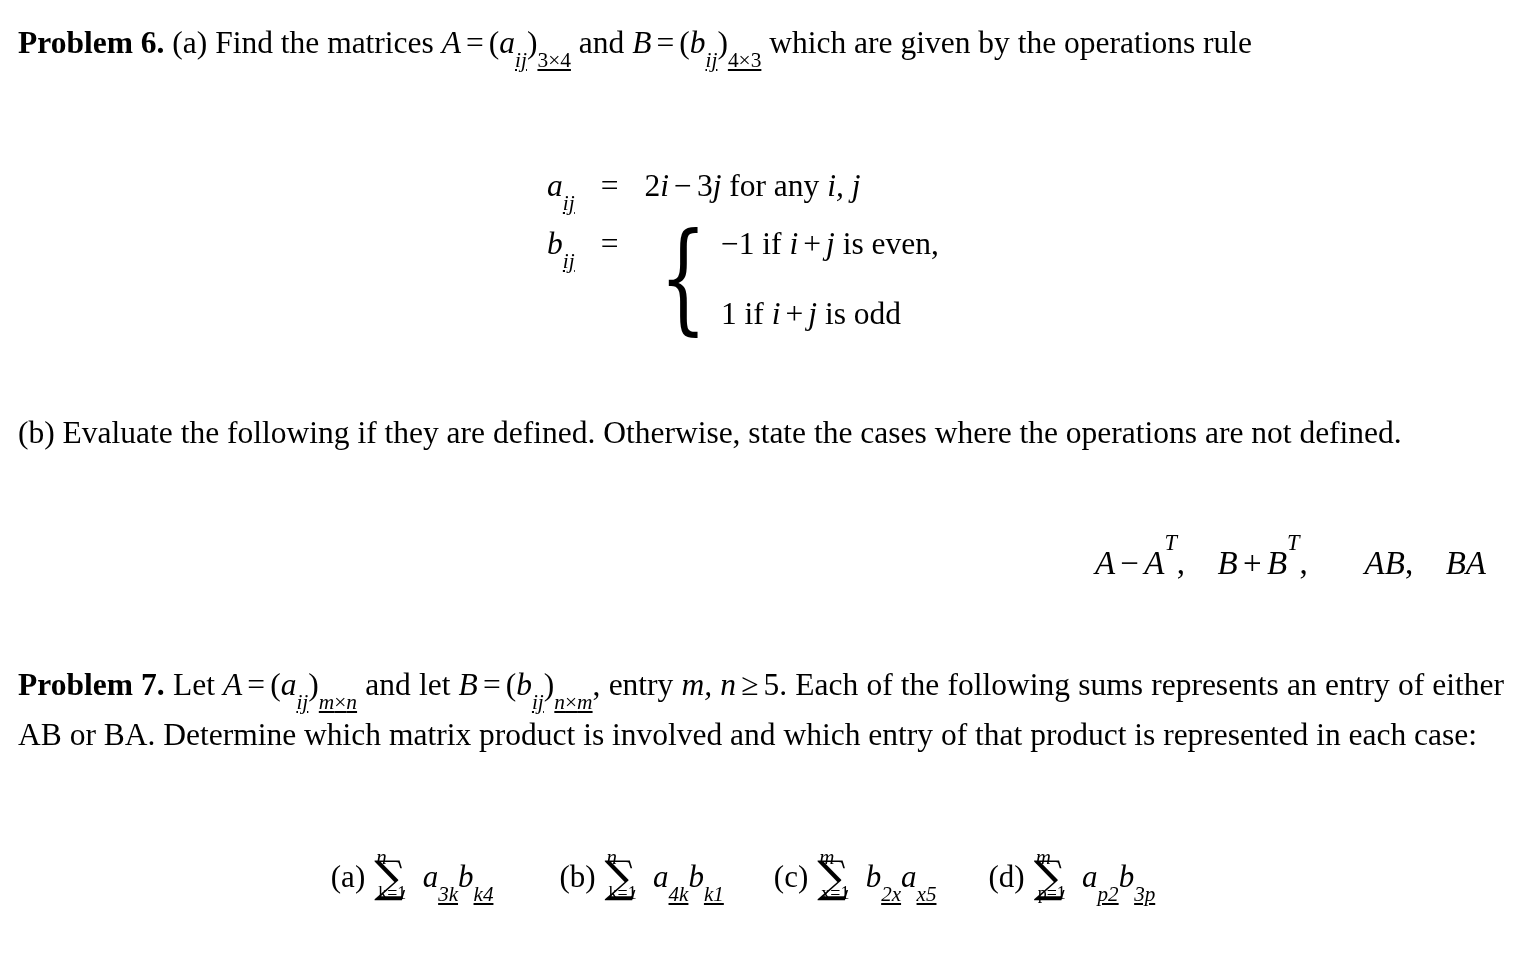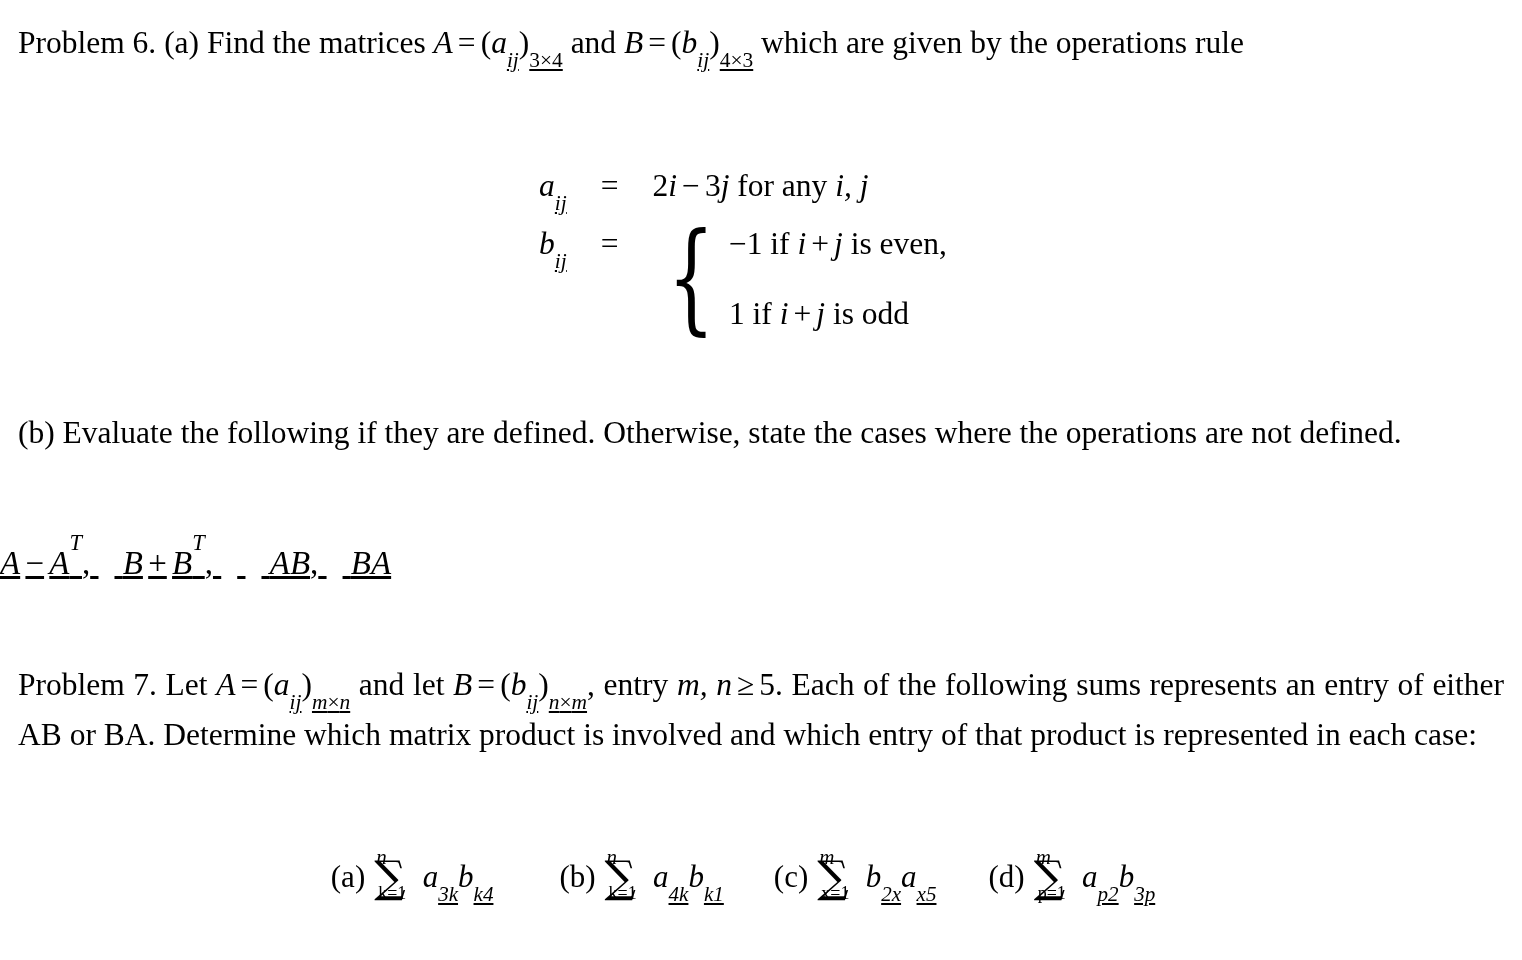"Problem 6." .bold { font-weight: normal -> bold }
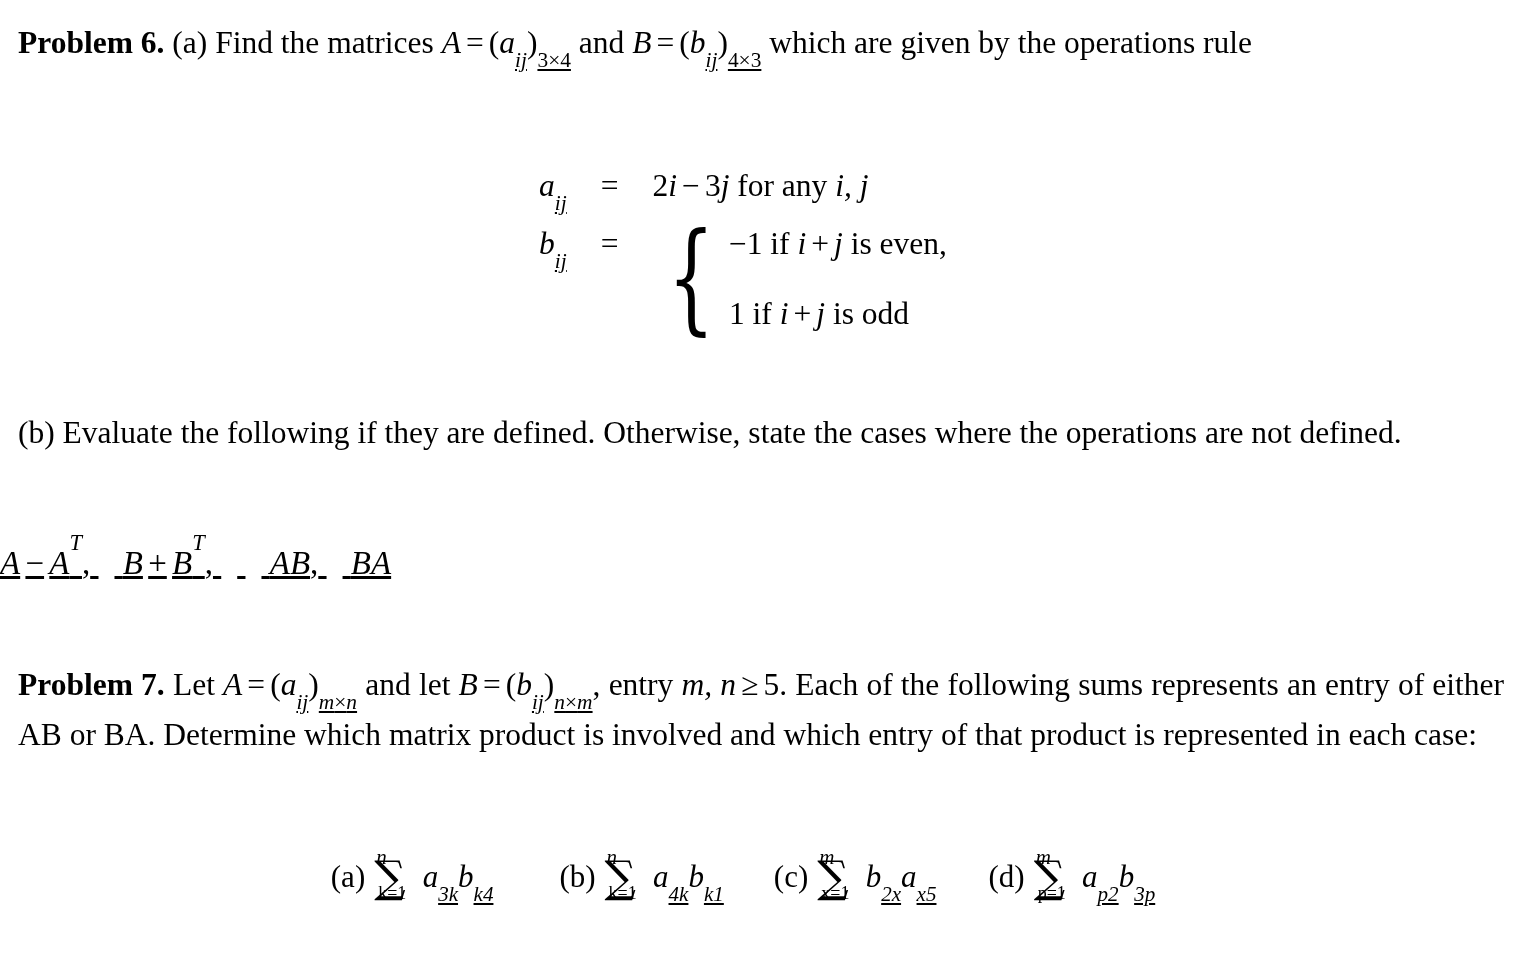"aij" .eq-grid { column-gap: 34px -> 26px }
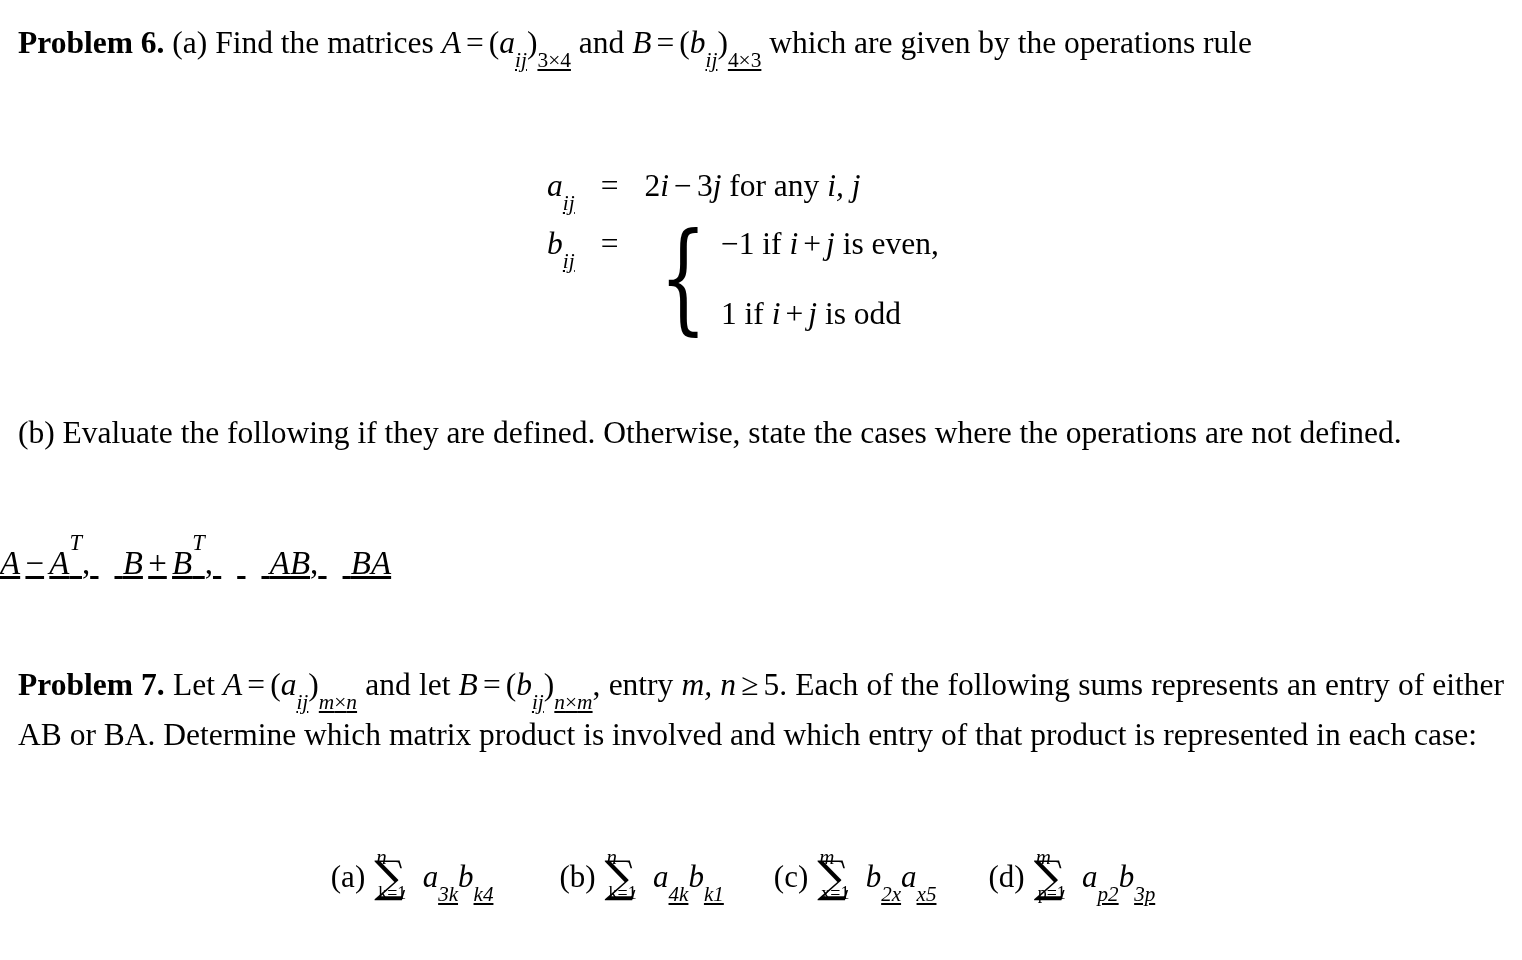"A − AT, B +" .display-center { text-align: left -> right; text-decoration: underline -> none }
